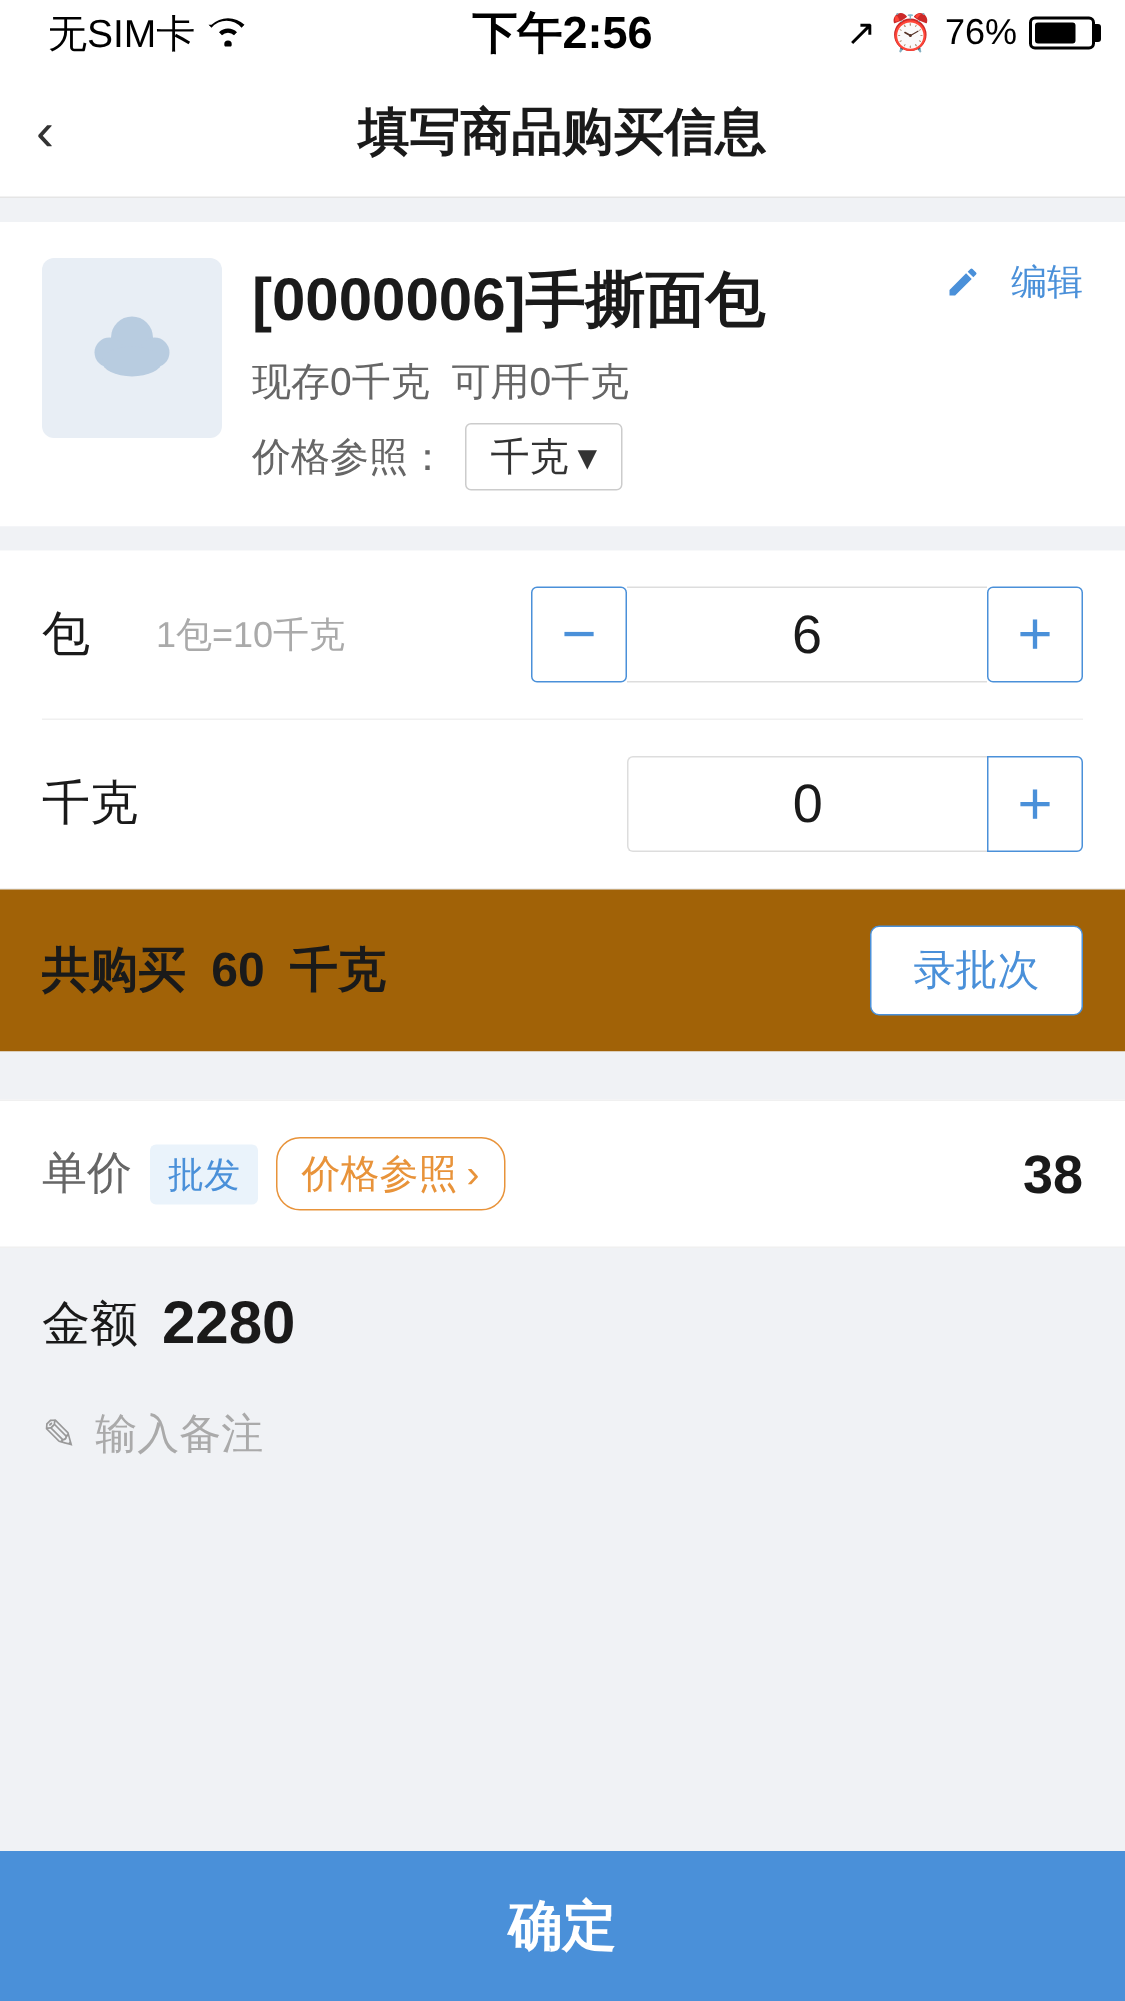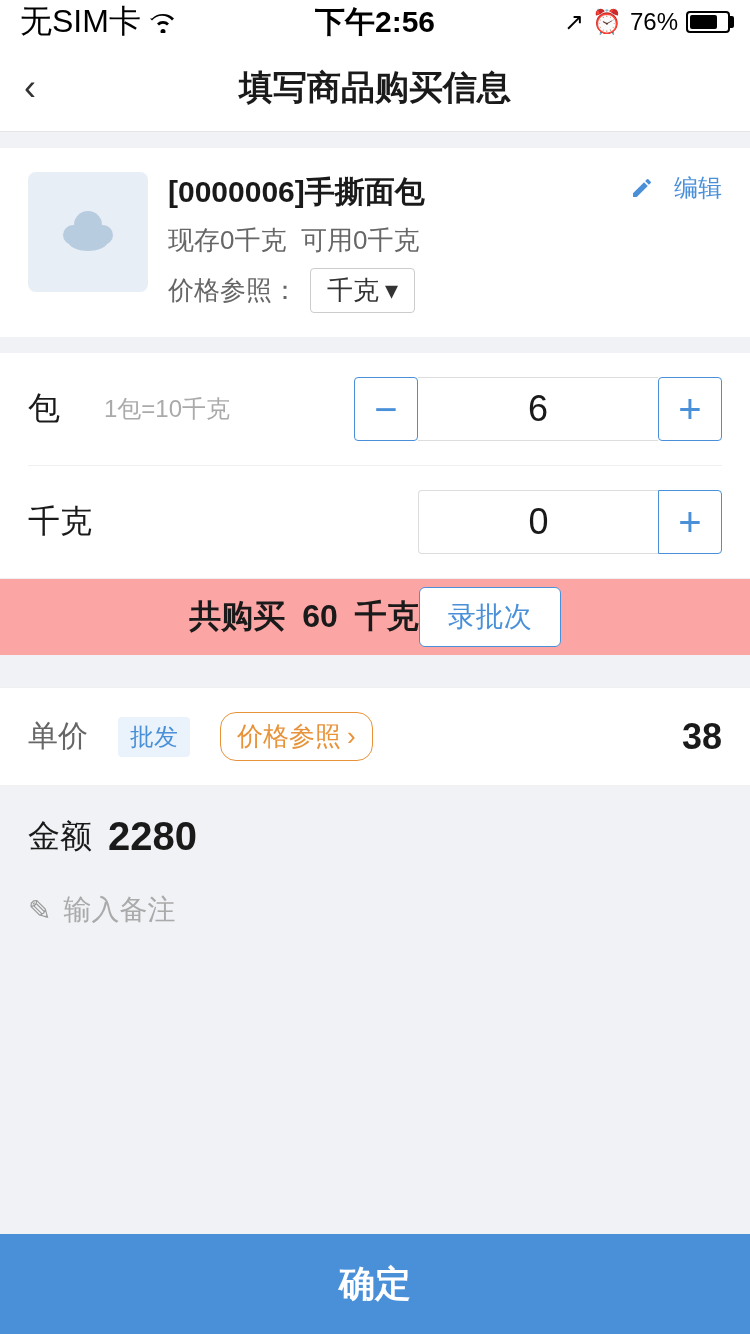"无SIM卡" .status-left { font-size: 32px -> 26px; margin-left: none -> 12px }
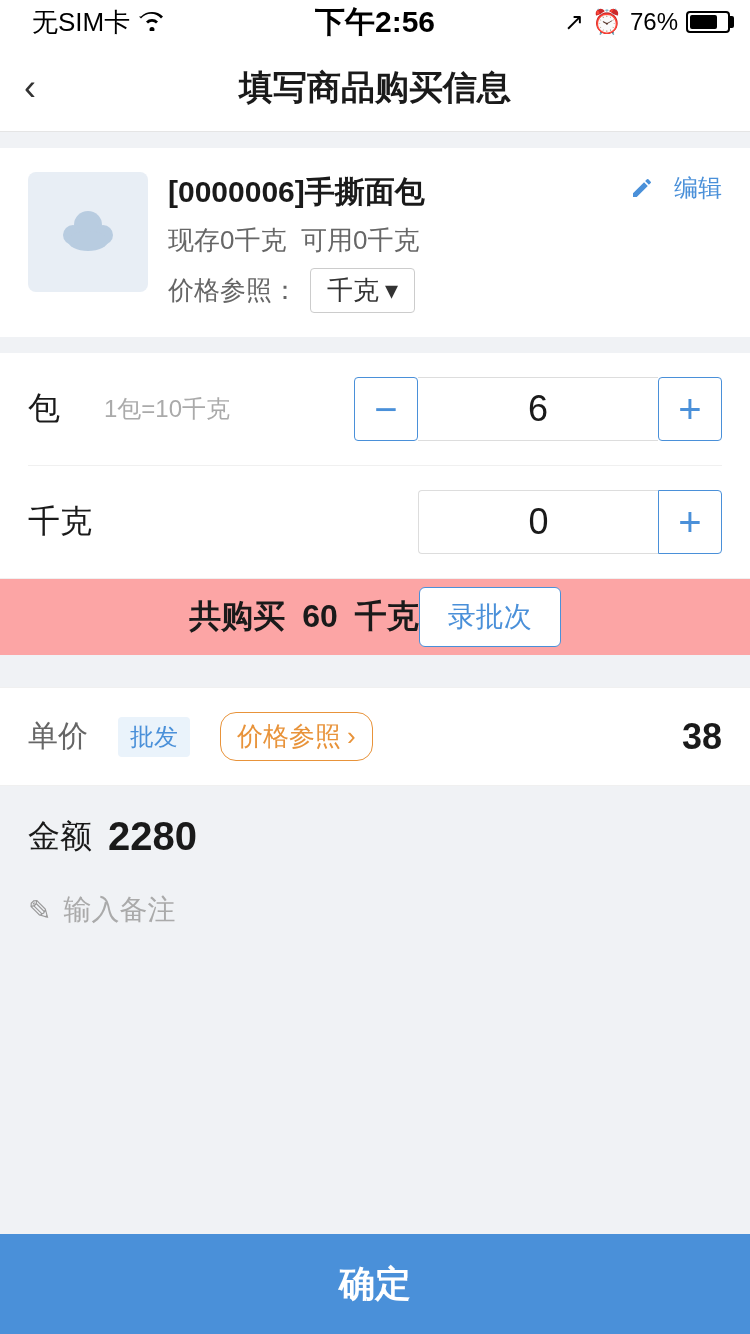"[0000006]手撕面包" .product-name { font-size: 30px -> 40px }
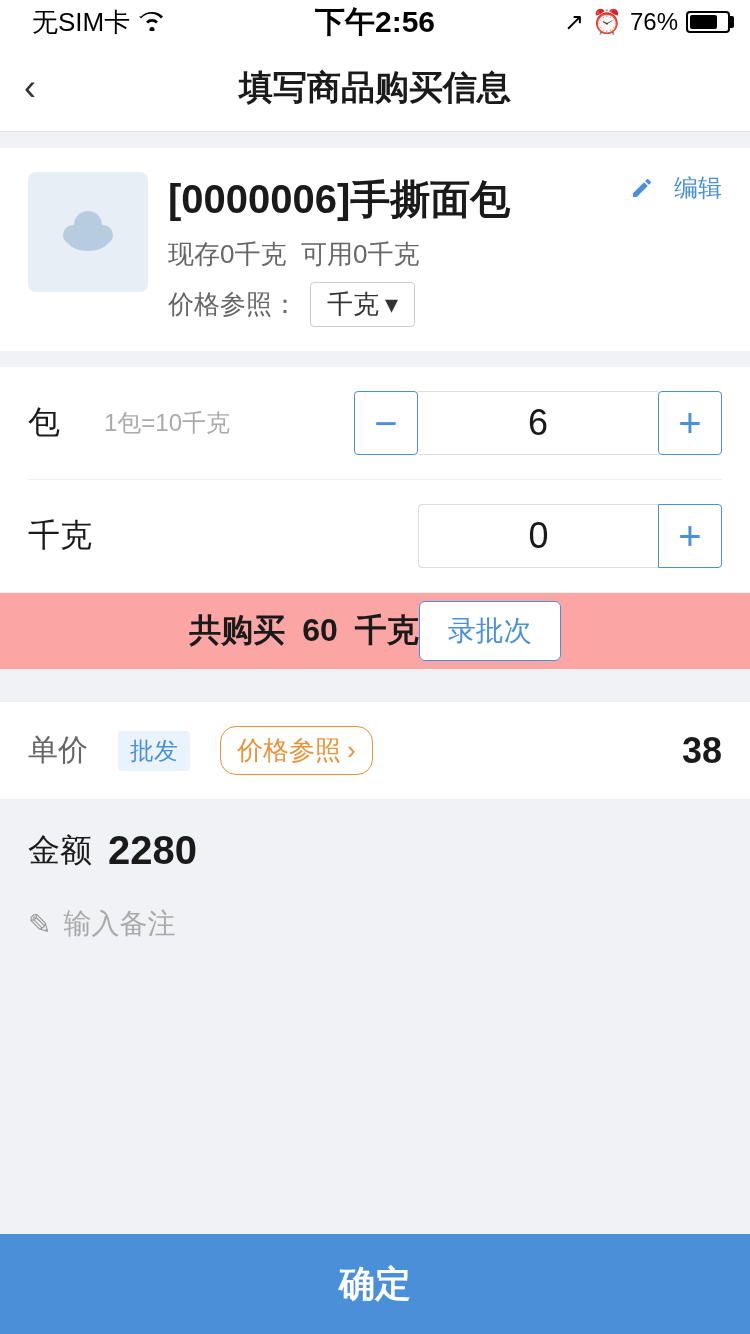"共购买 60 千克" .total-row { background: #fca5a5 -> #a16207; justify-content: center -> space-between; padding: 8px 28px -> 24px 28px }
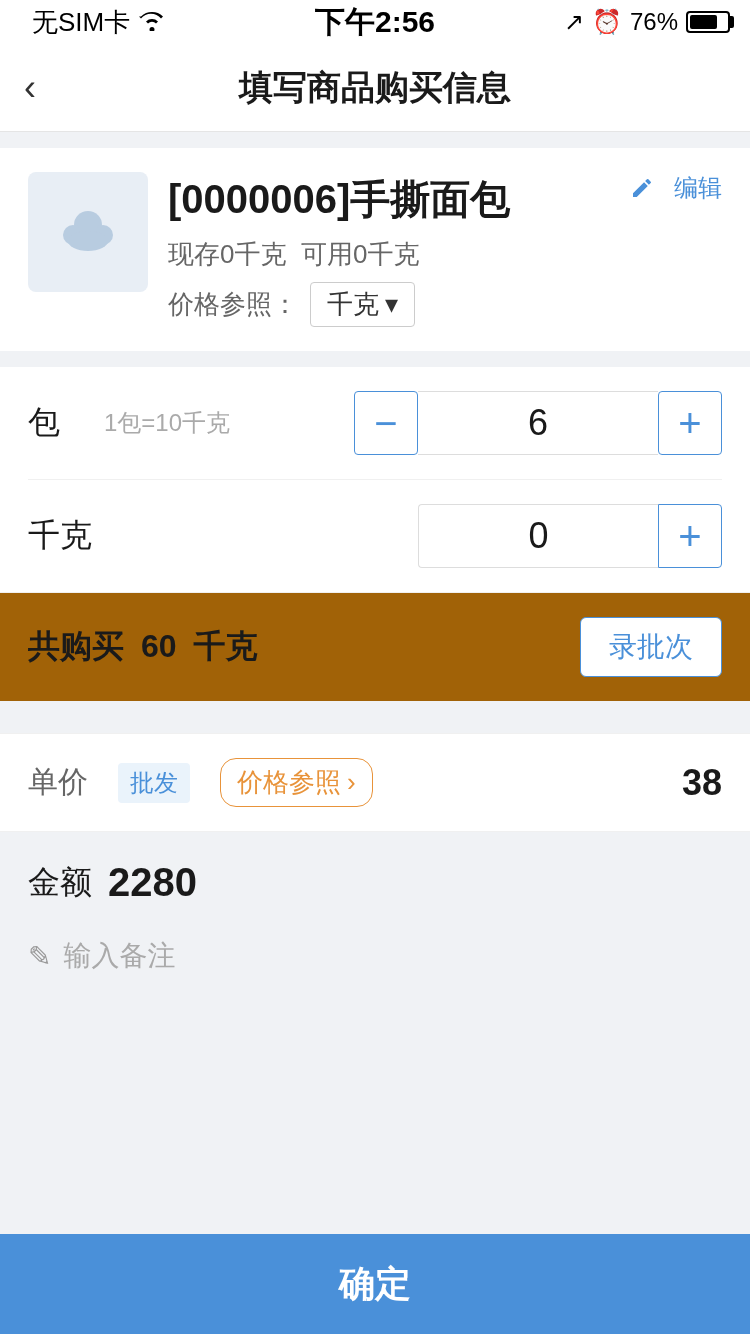"单价" .price-row { gap: 30px -> 12px }
